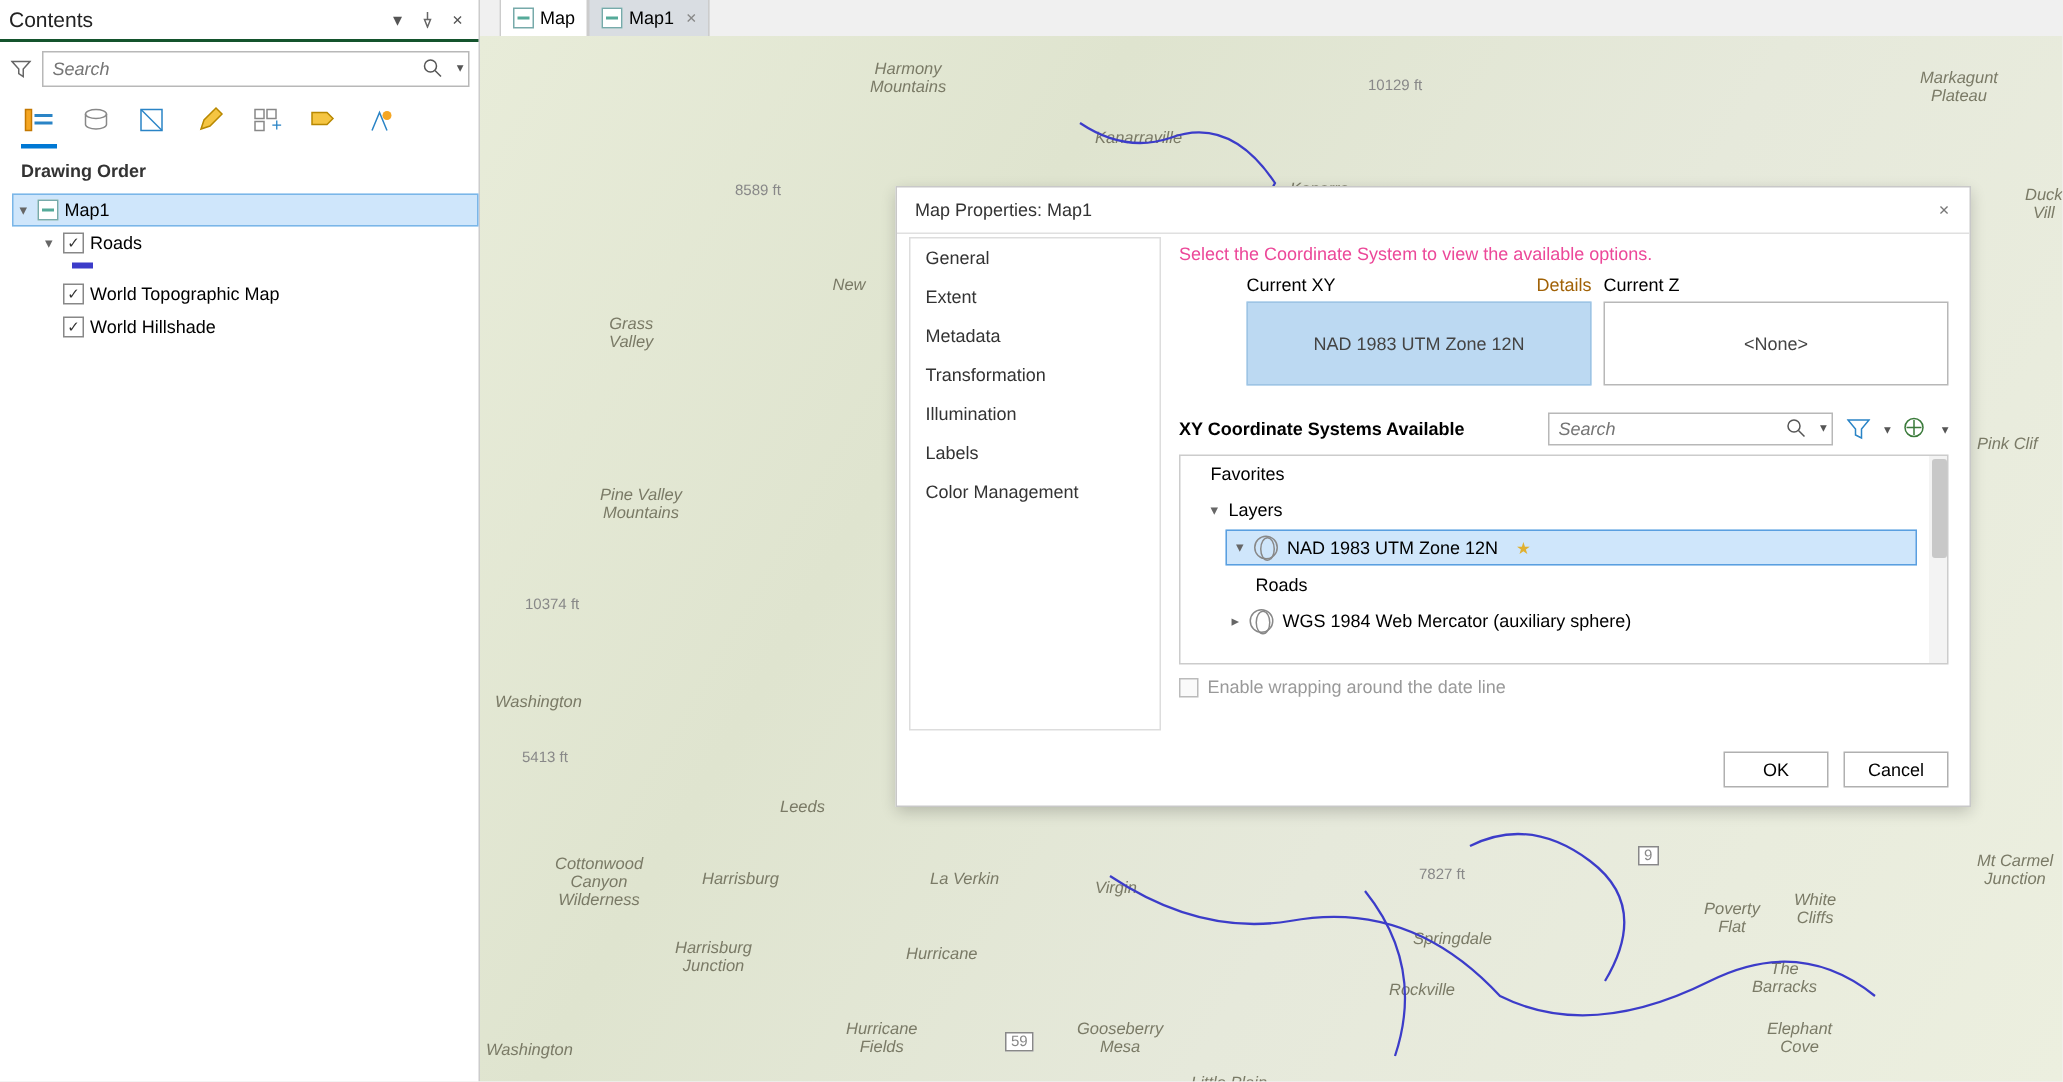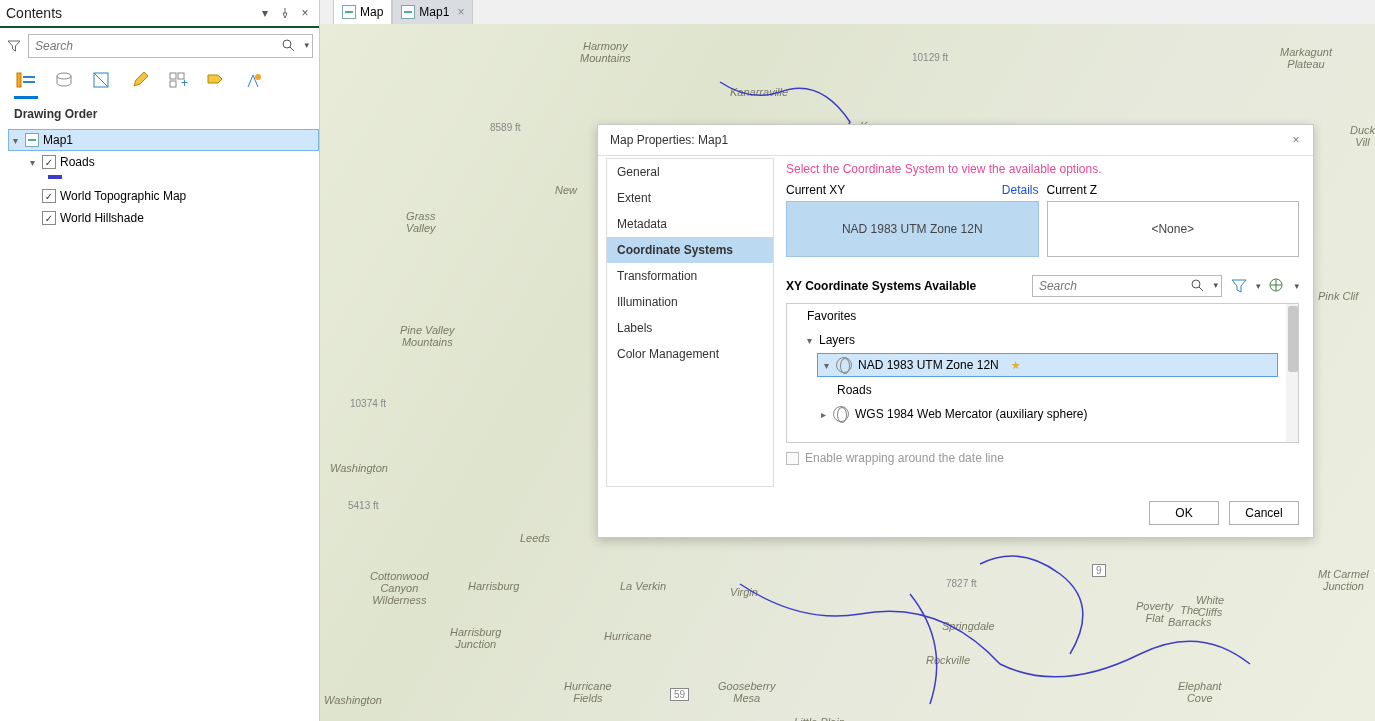"Current XY" .cur-row { margin-left: none -> 45px }
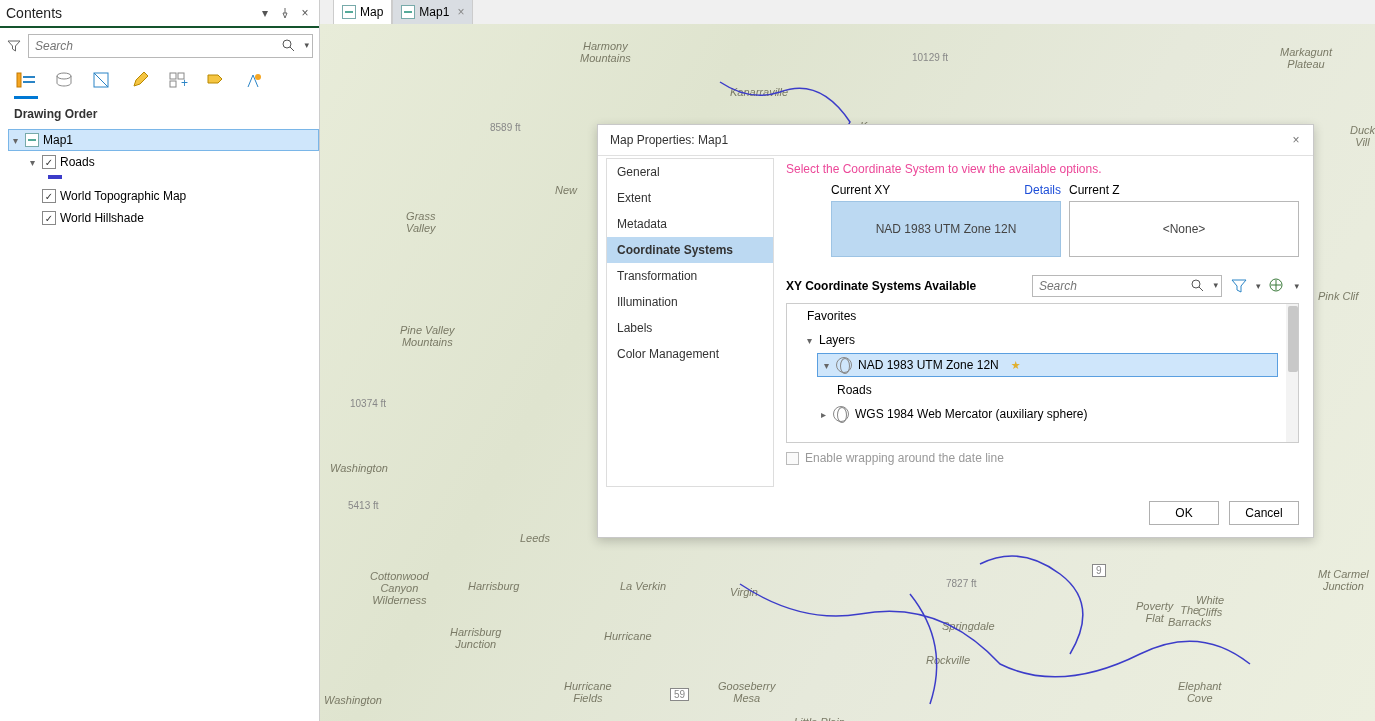"Details" .details { color: #1d4ed8 -> #a16207 }
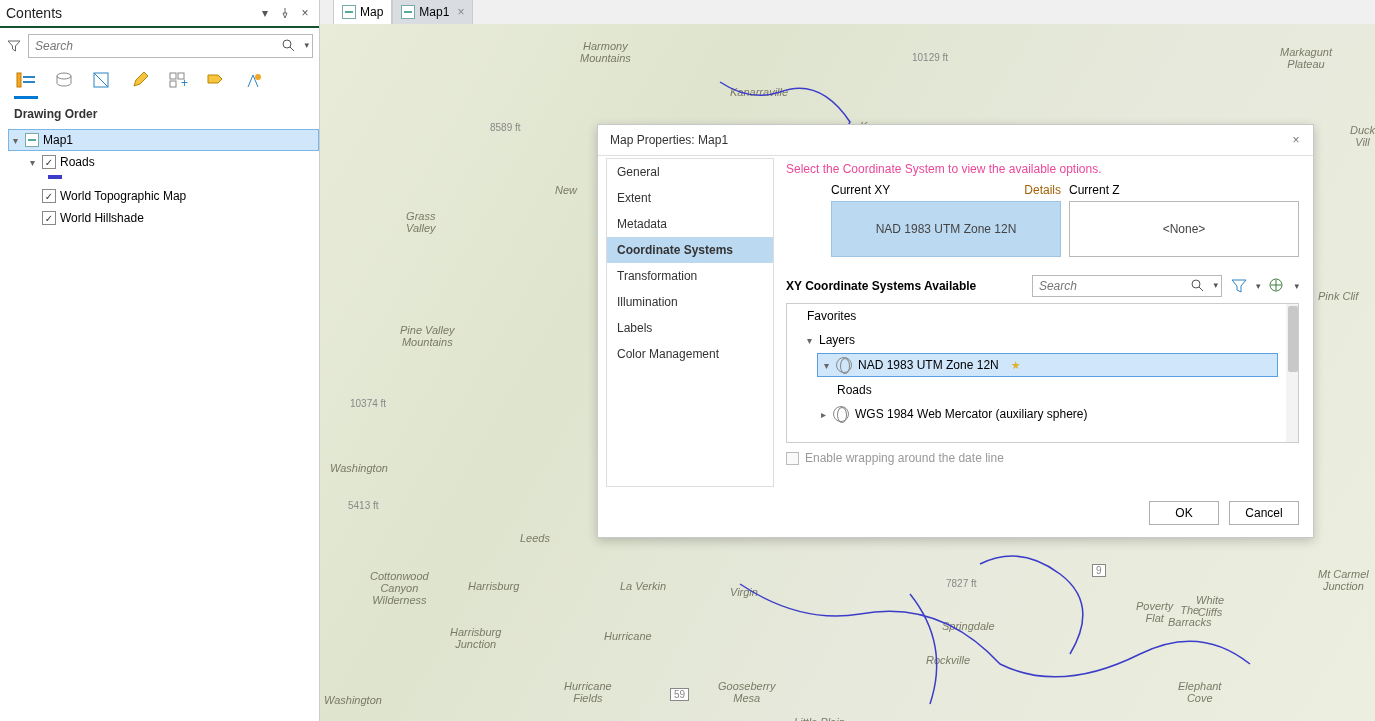"Coordinate Systems" div.nav-item { html: <div>Coordinate Systems</div> -> none }
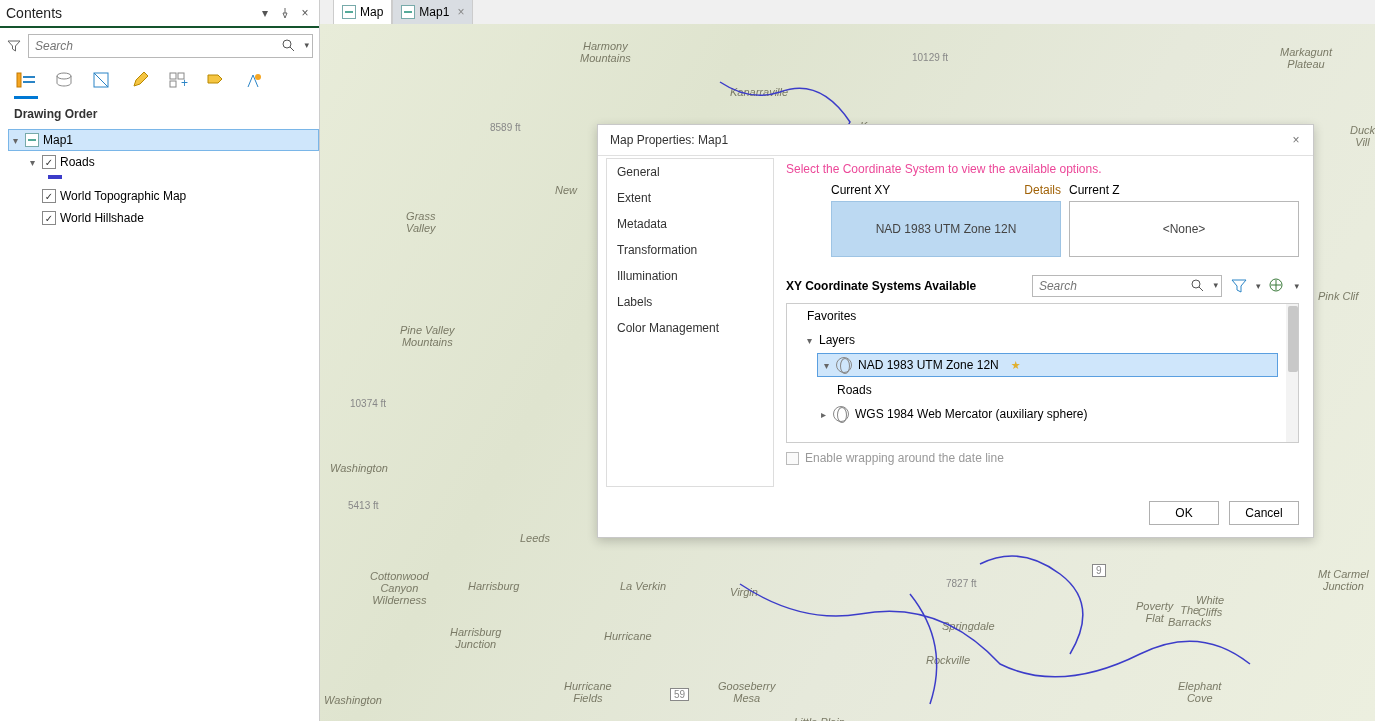"The" div.mlabel { top: 580px -> 616px }
